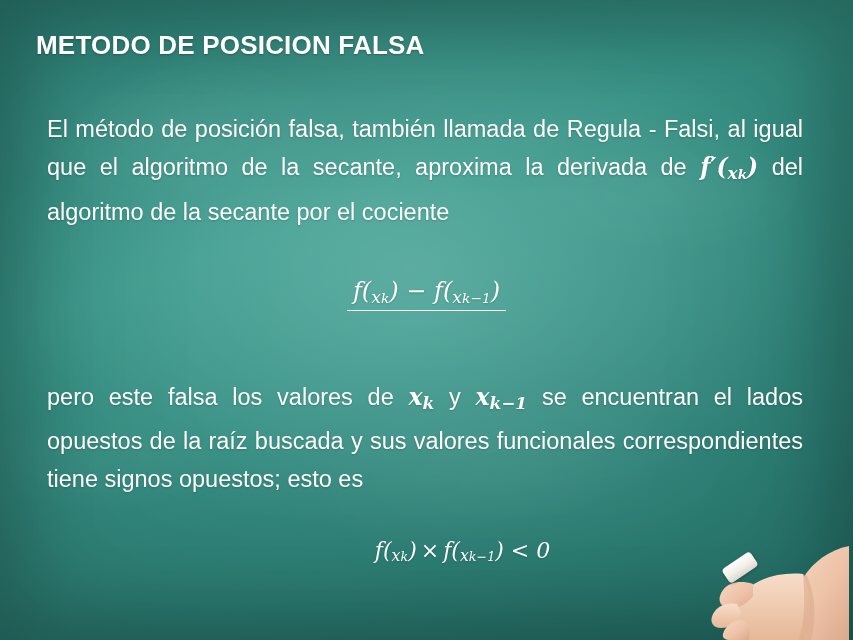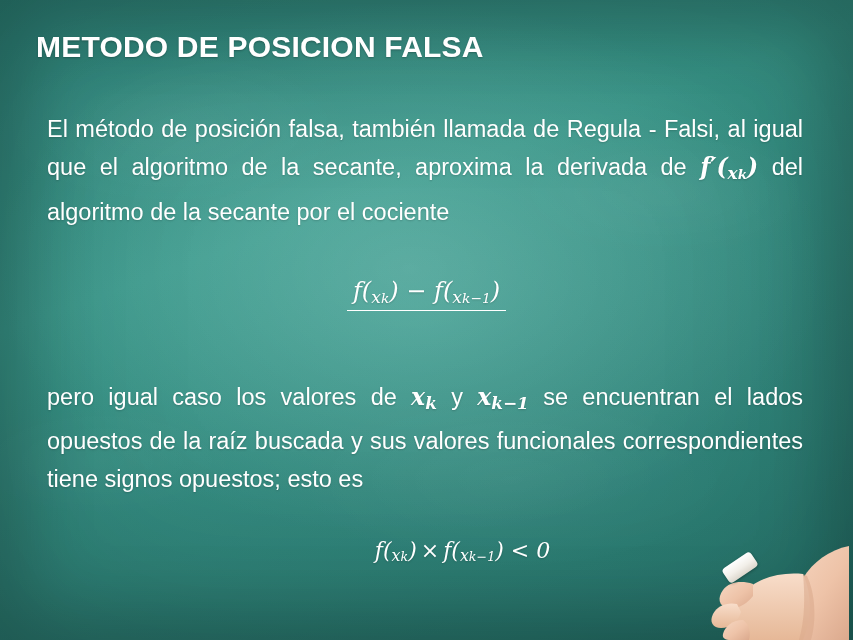"METODO DE POSICION FALSA" #title { font-size: 30px -> 26px }
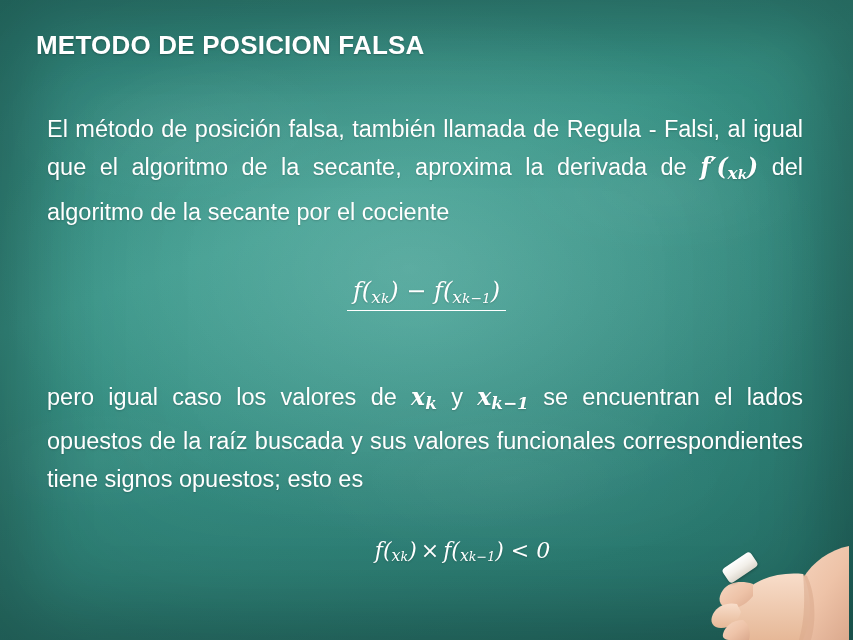"pero igual caso los valores" span { text: igual caso -> este falsa }
